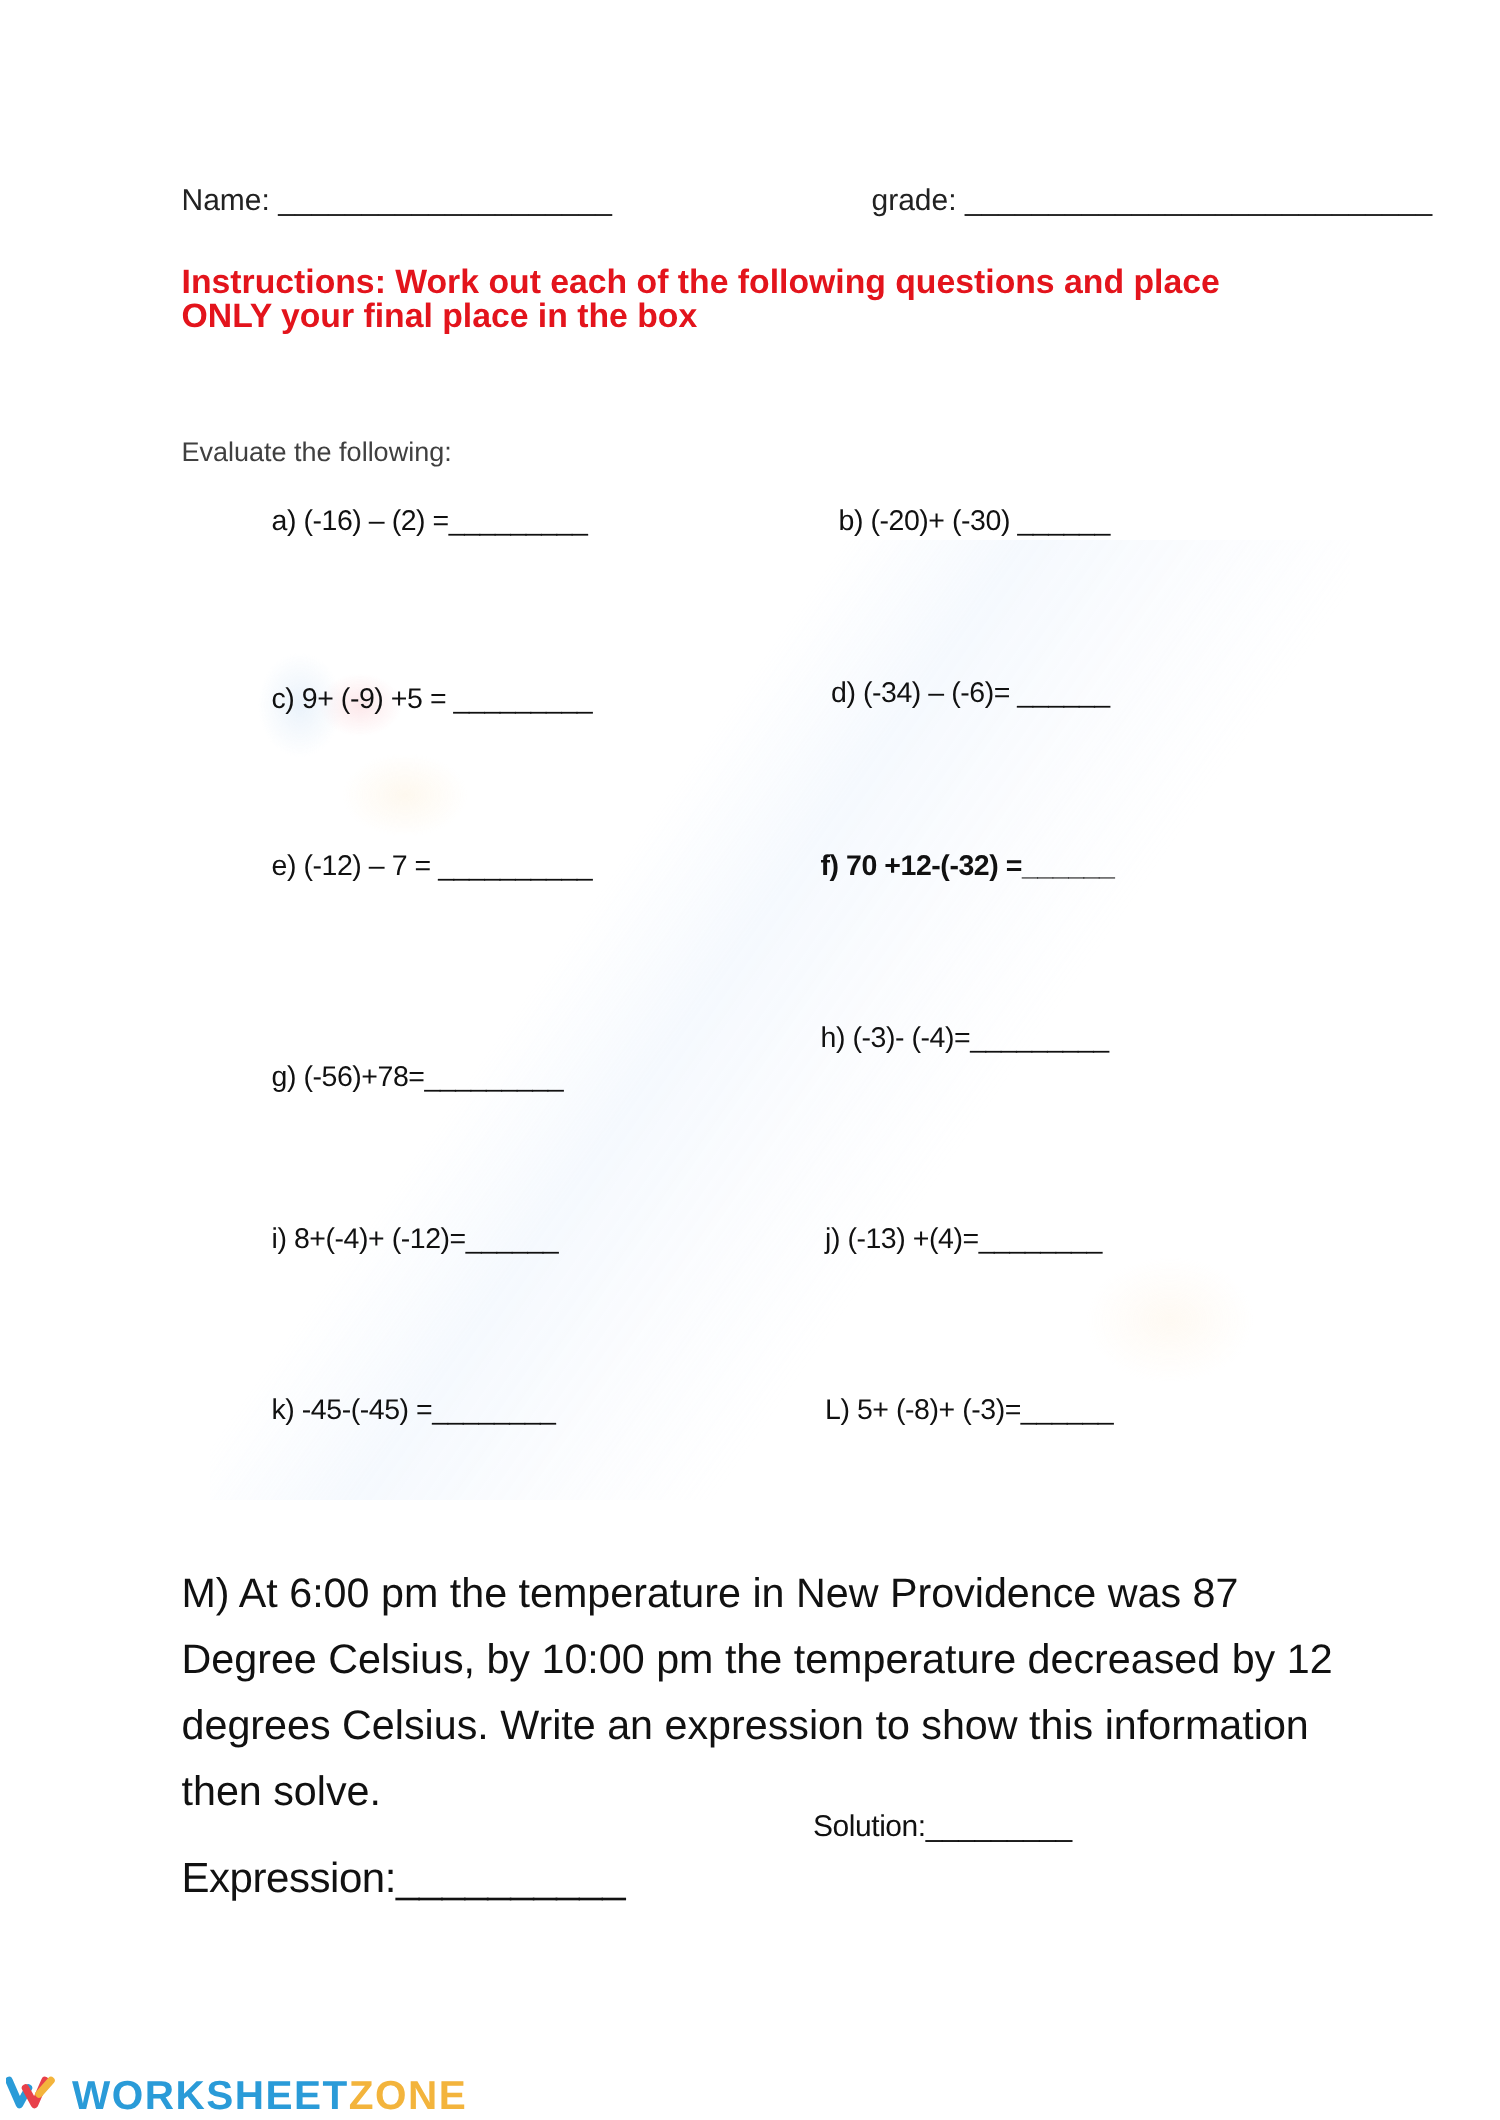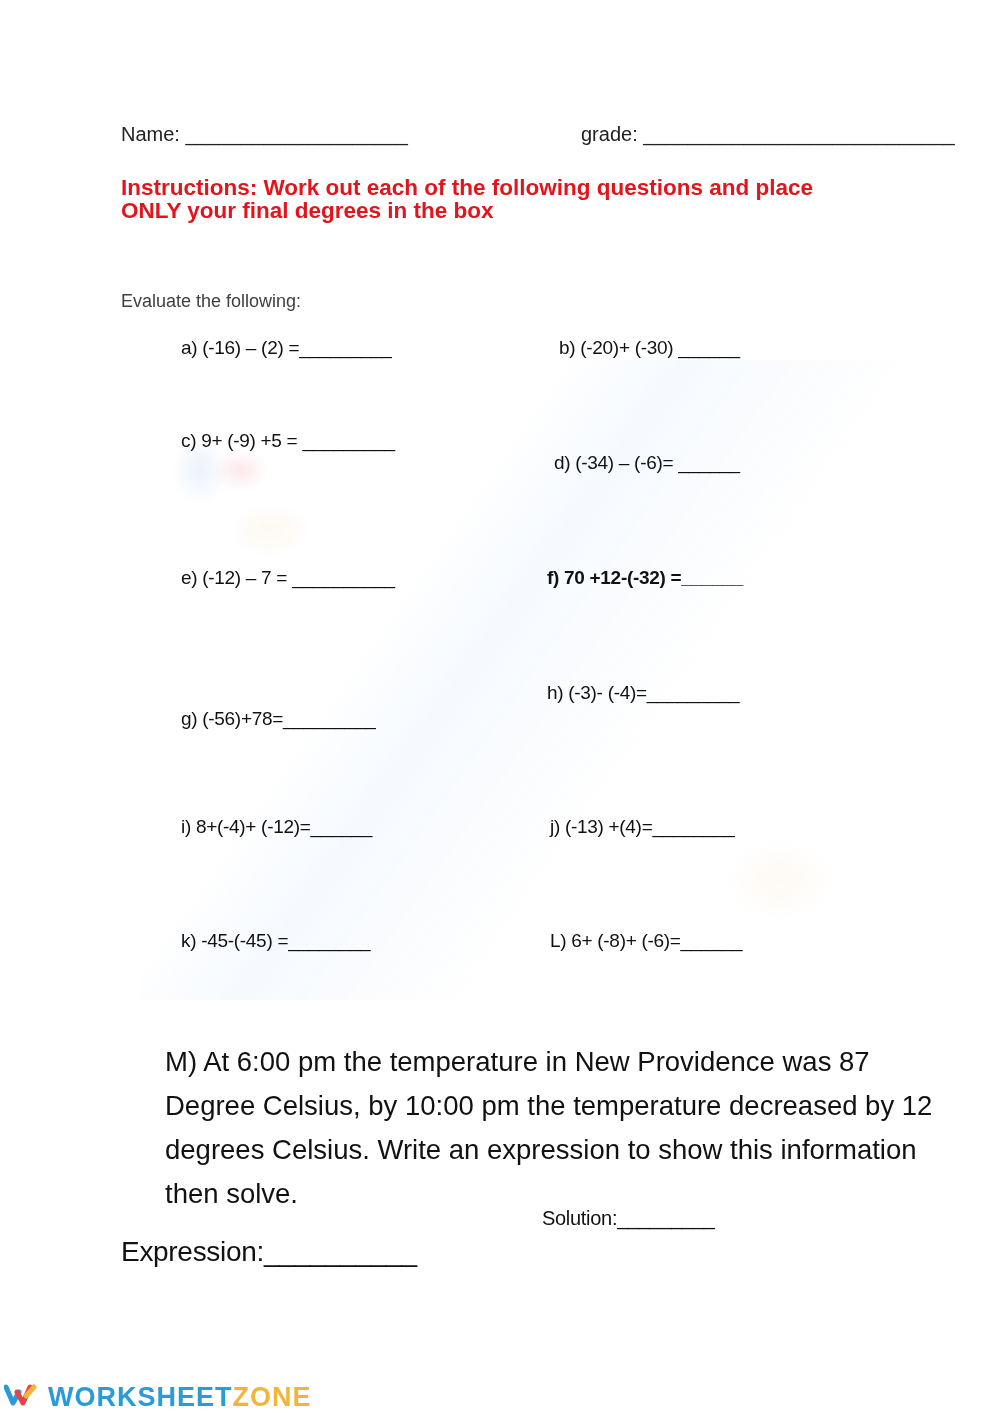"ONLY your final degrees in" div.abs { text: degrees -> place }
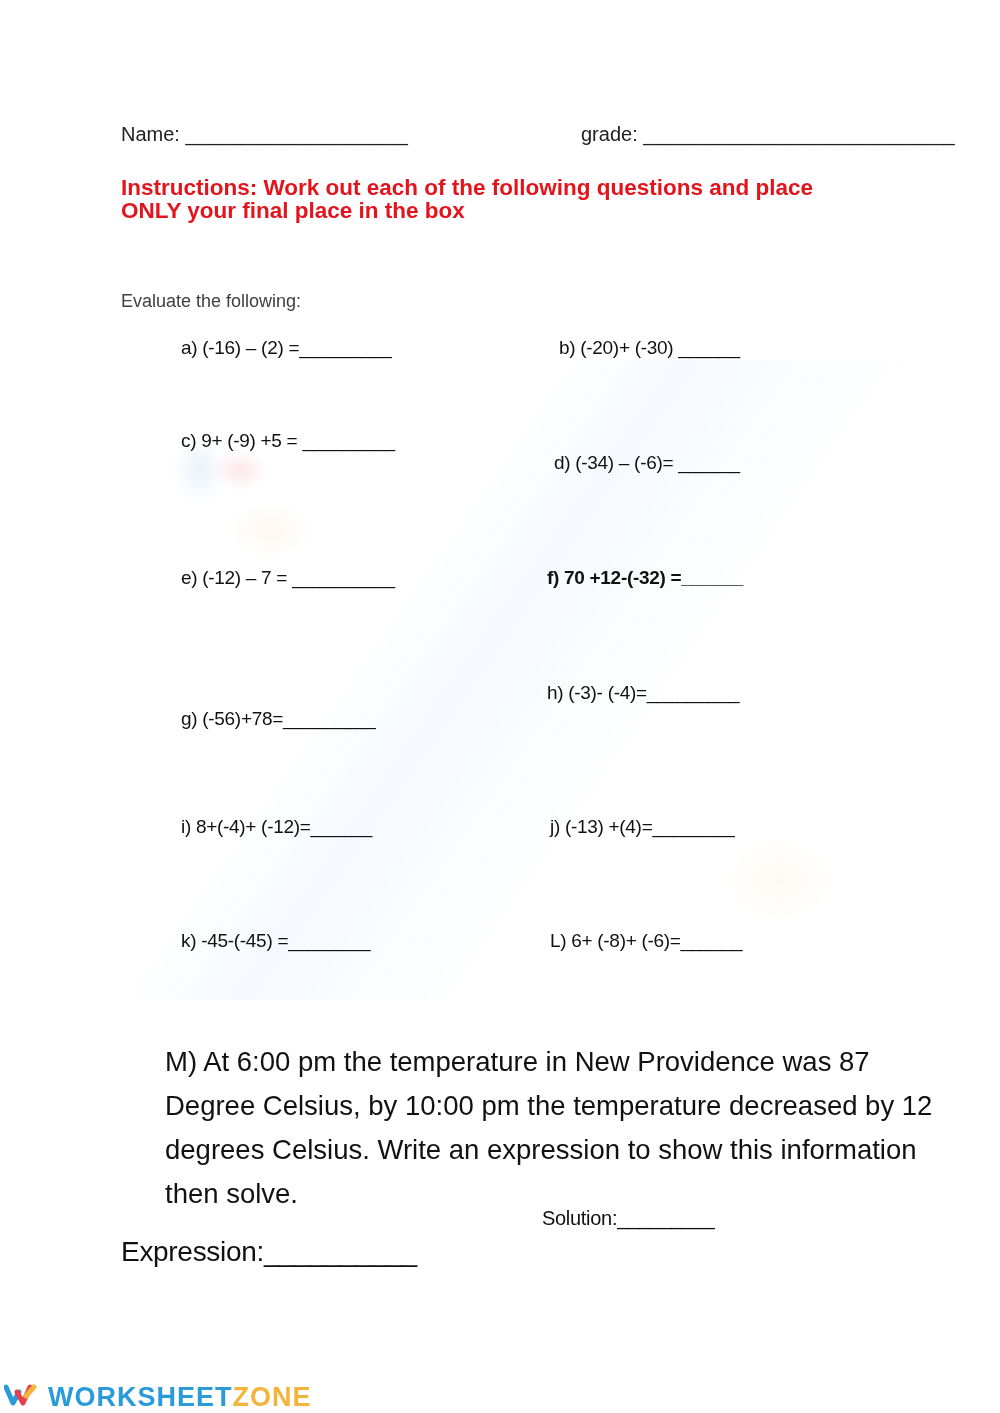"c) 9+ (-9) +5 =" div.abs { top: 430px -> 456px }
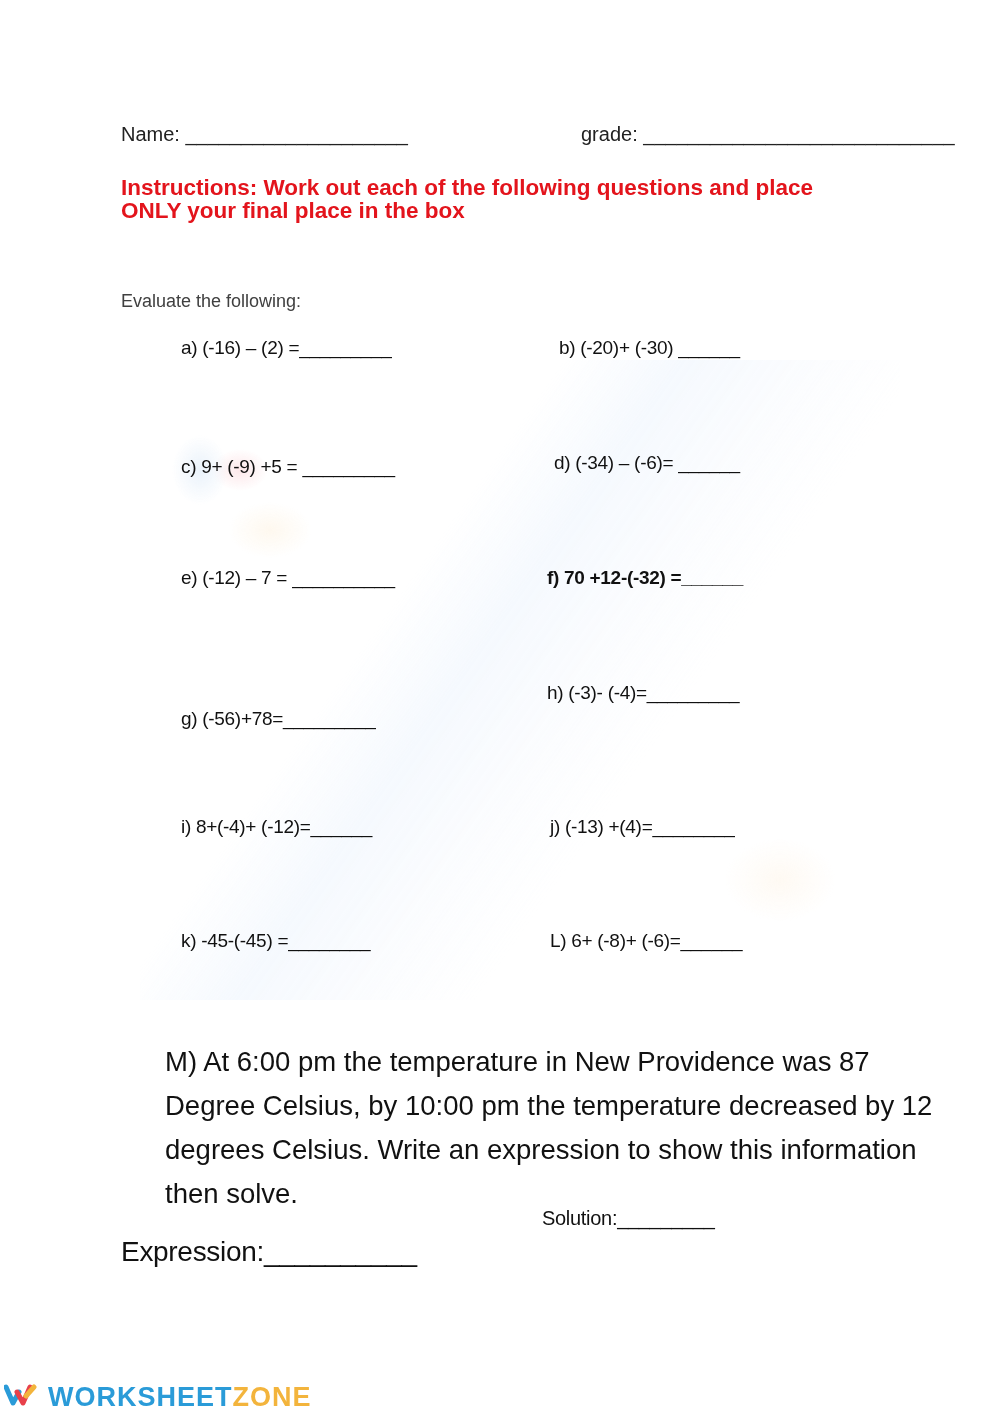"L) 6+ (-8)+ (-6)=______" div.abs { text: 6+ (-8)+ (-6 -> 5+ (-8)+ (-3 }
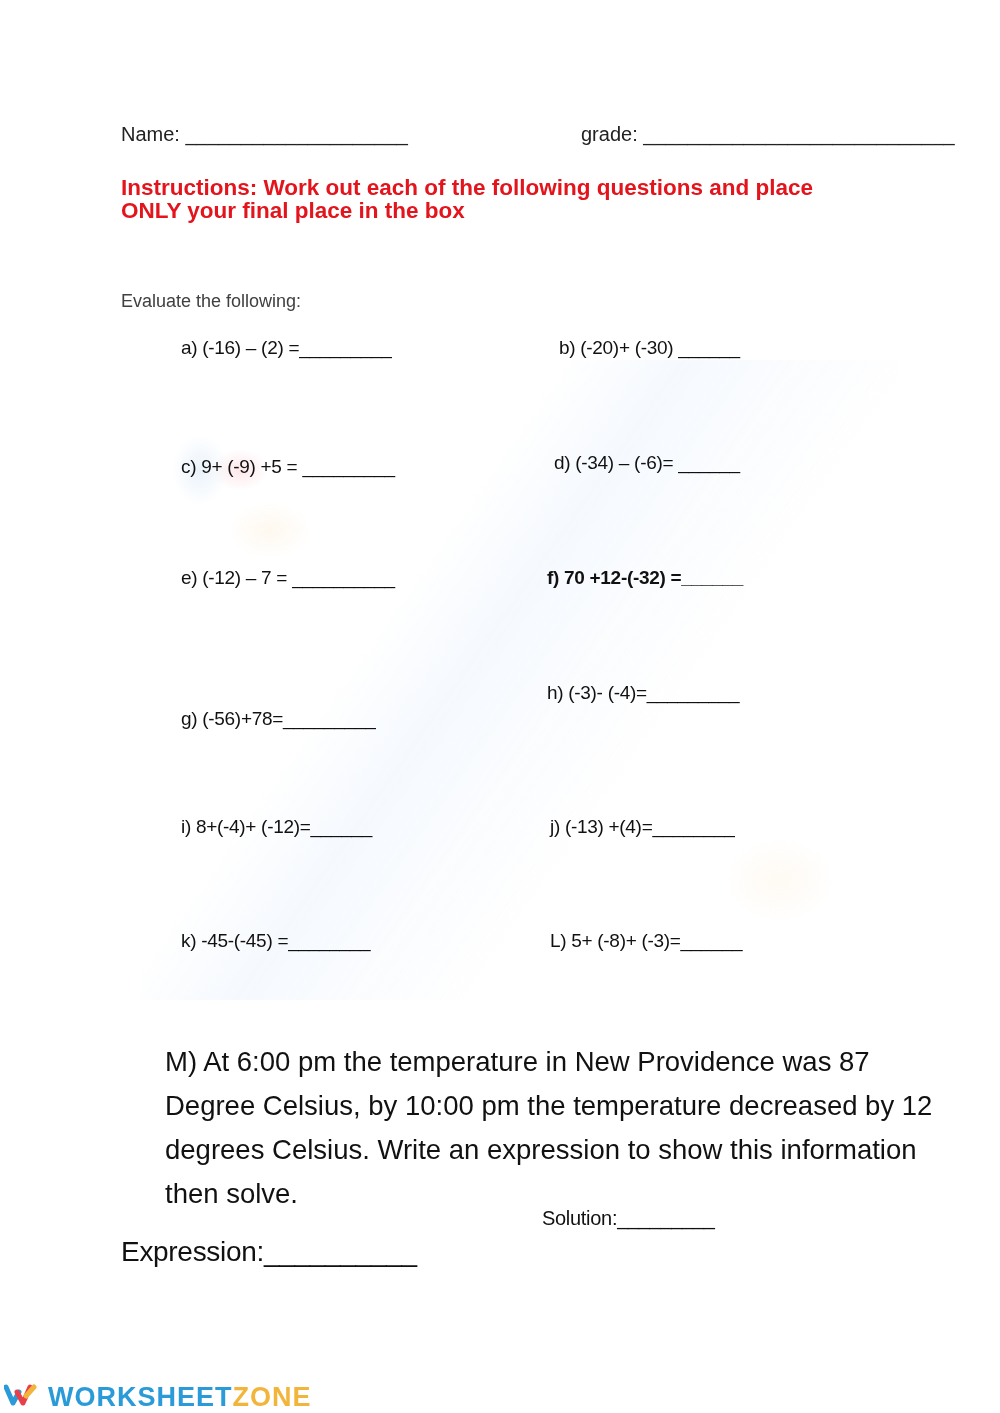"M) At 6:00 pm the" .m-text { margin-left: 44px -> none }
